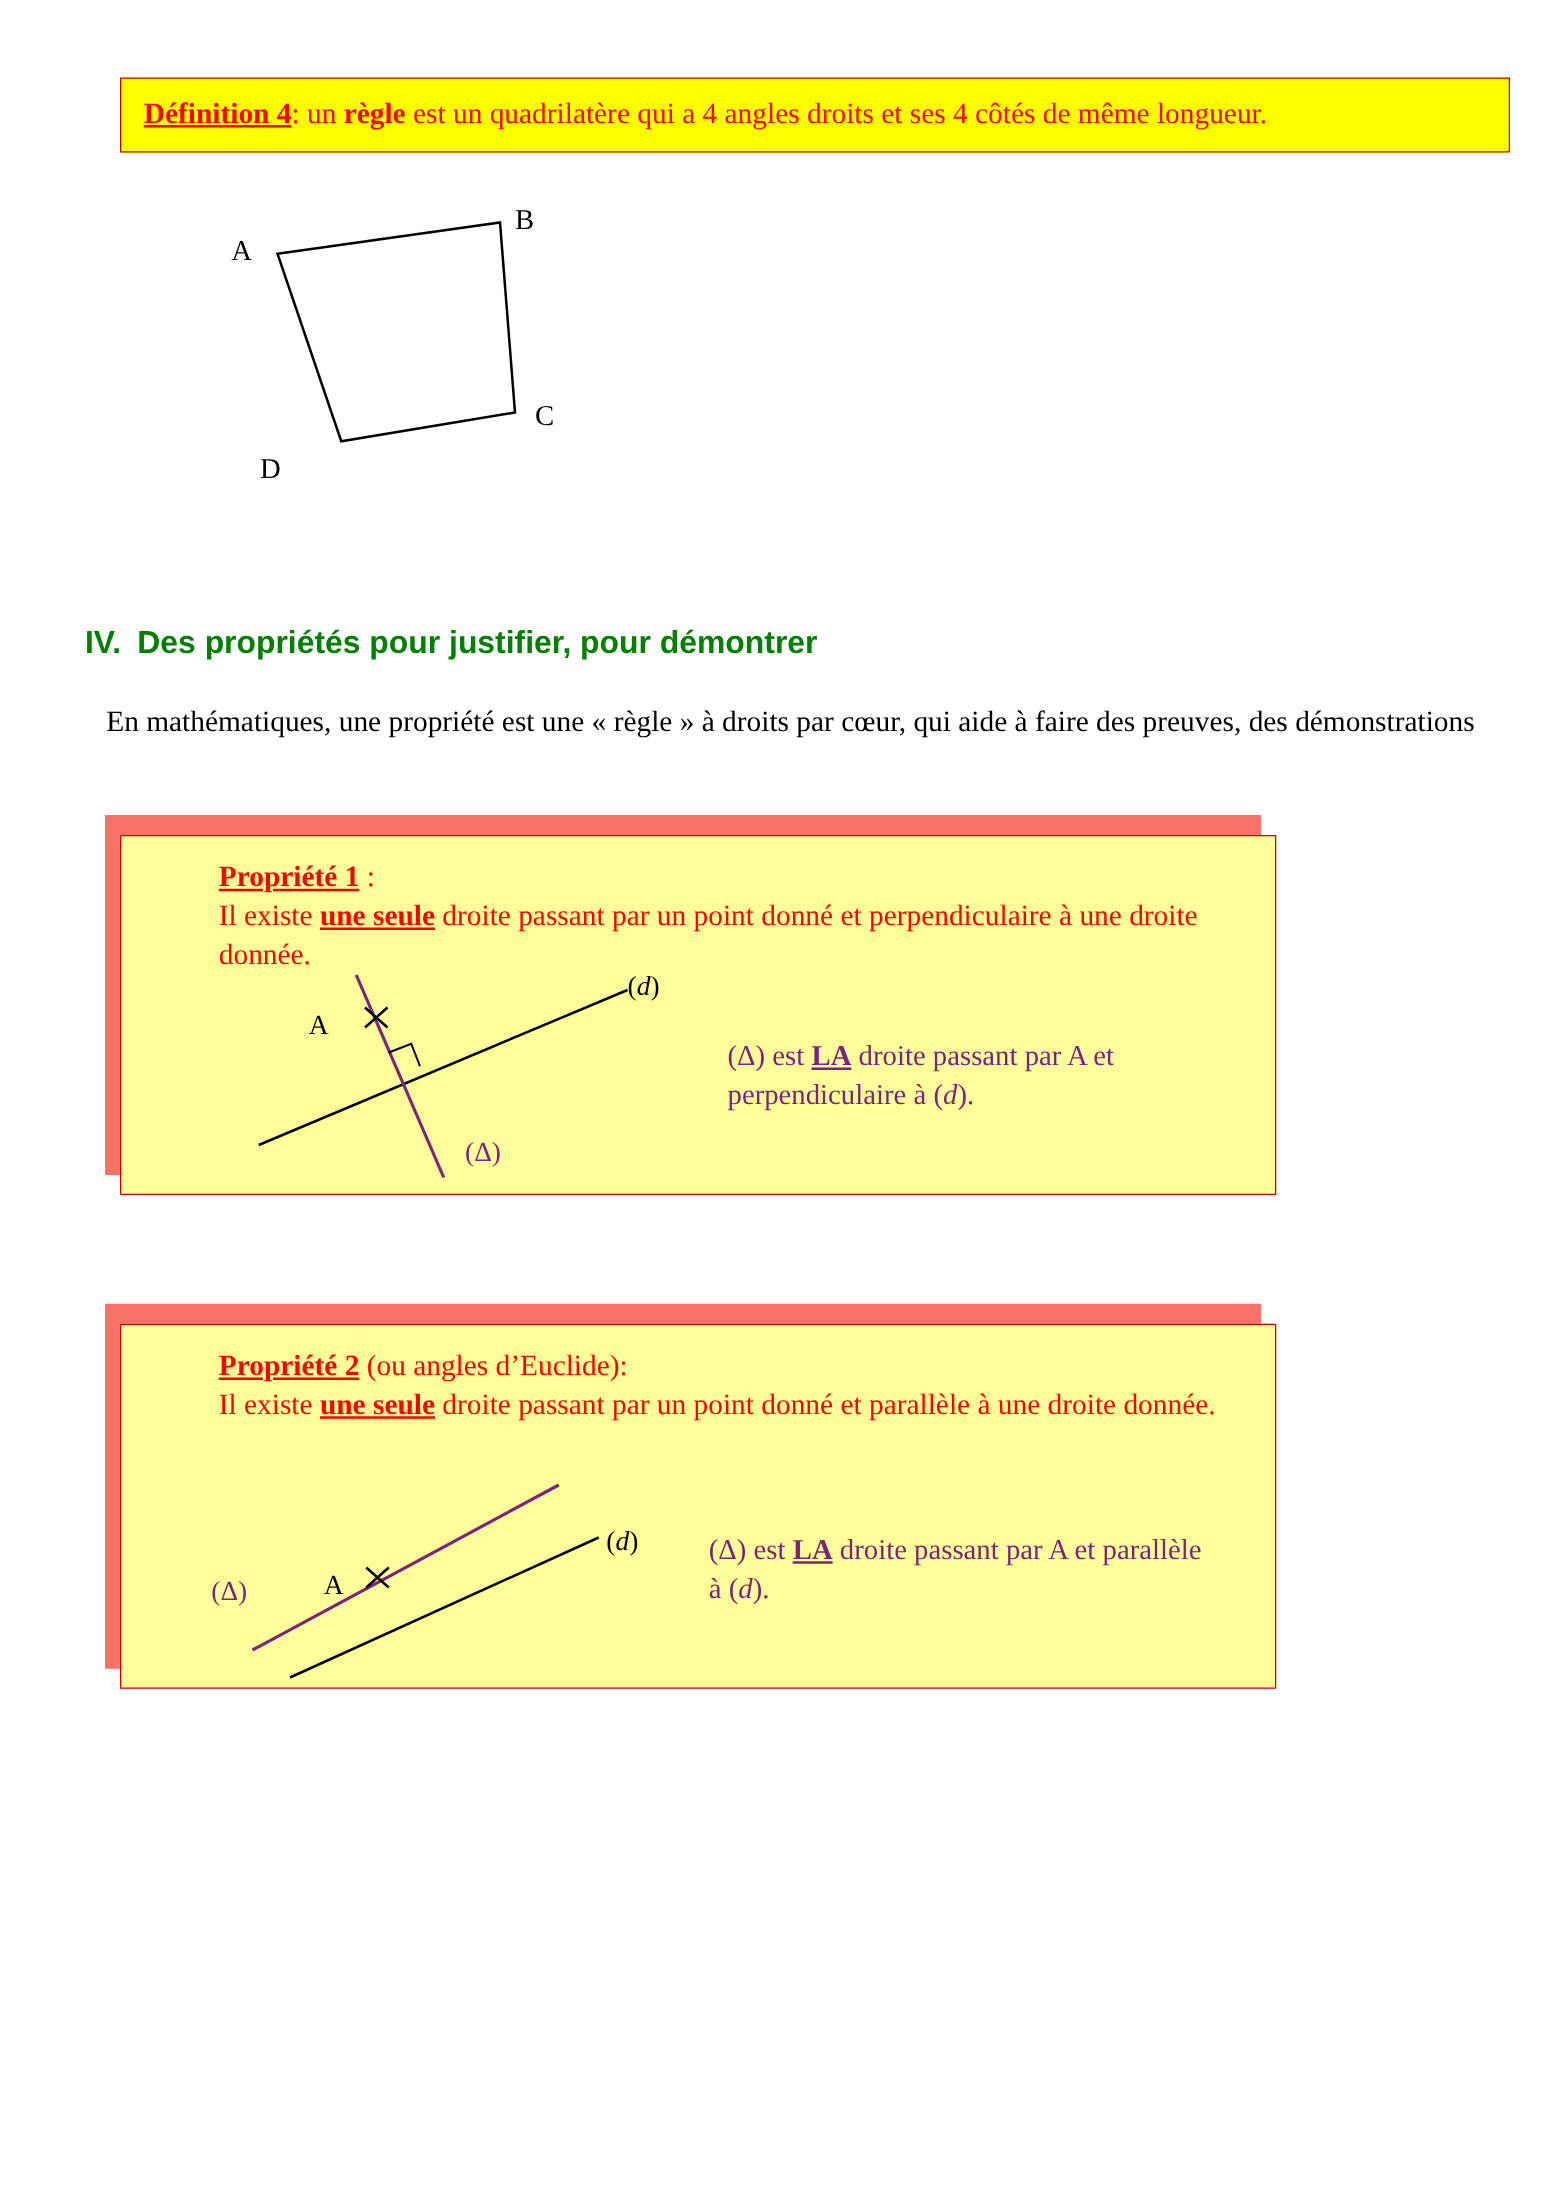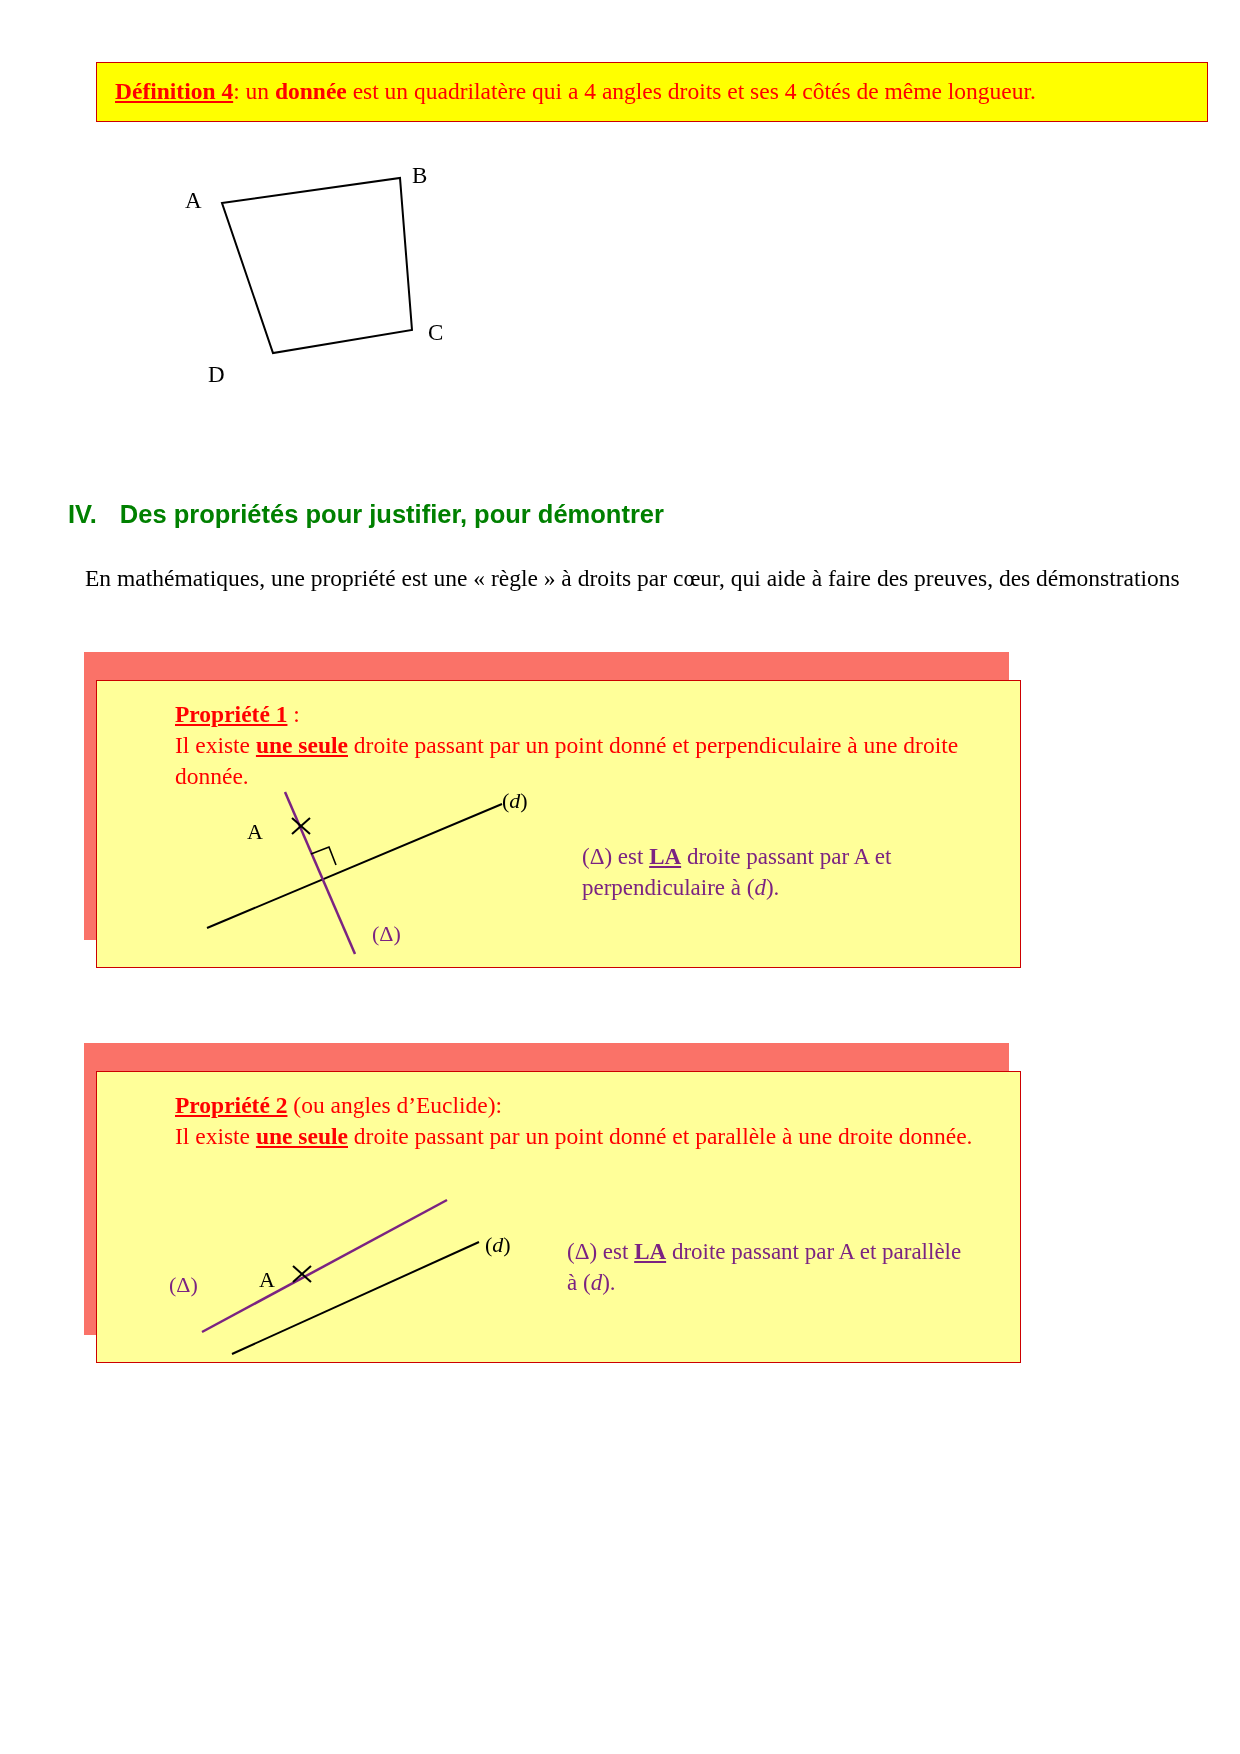"donnée" span.b { text: donnée -> règle }
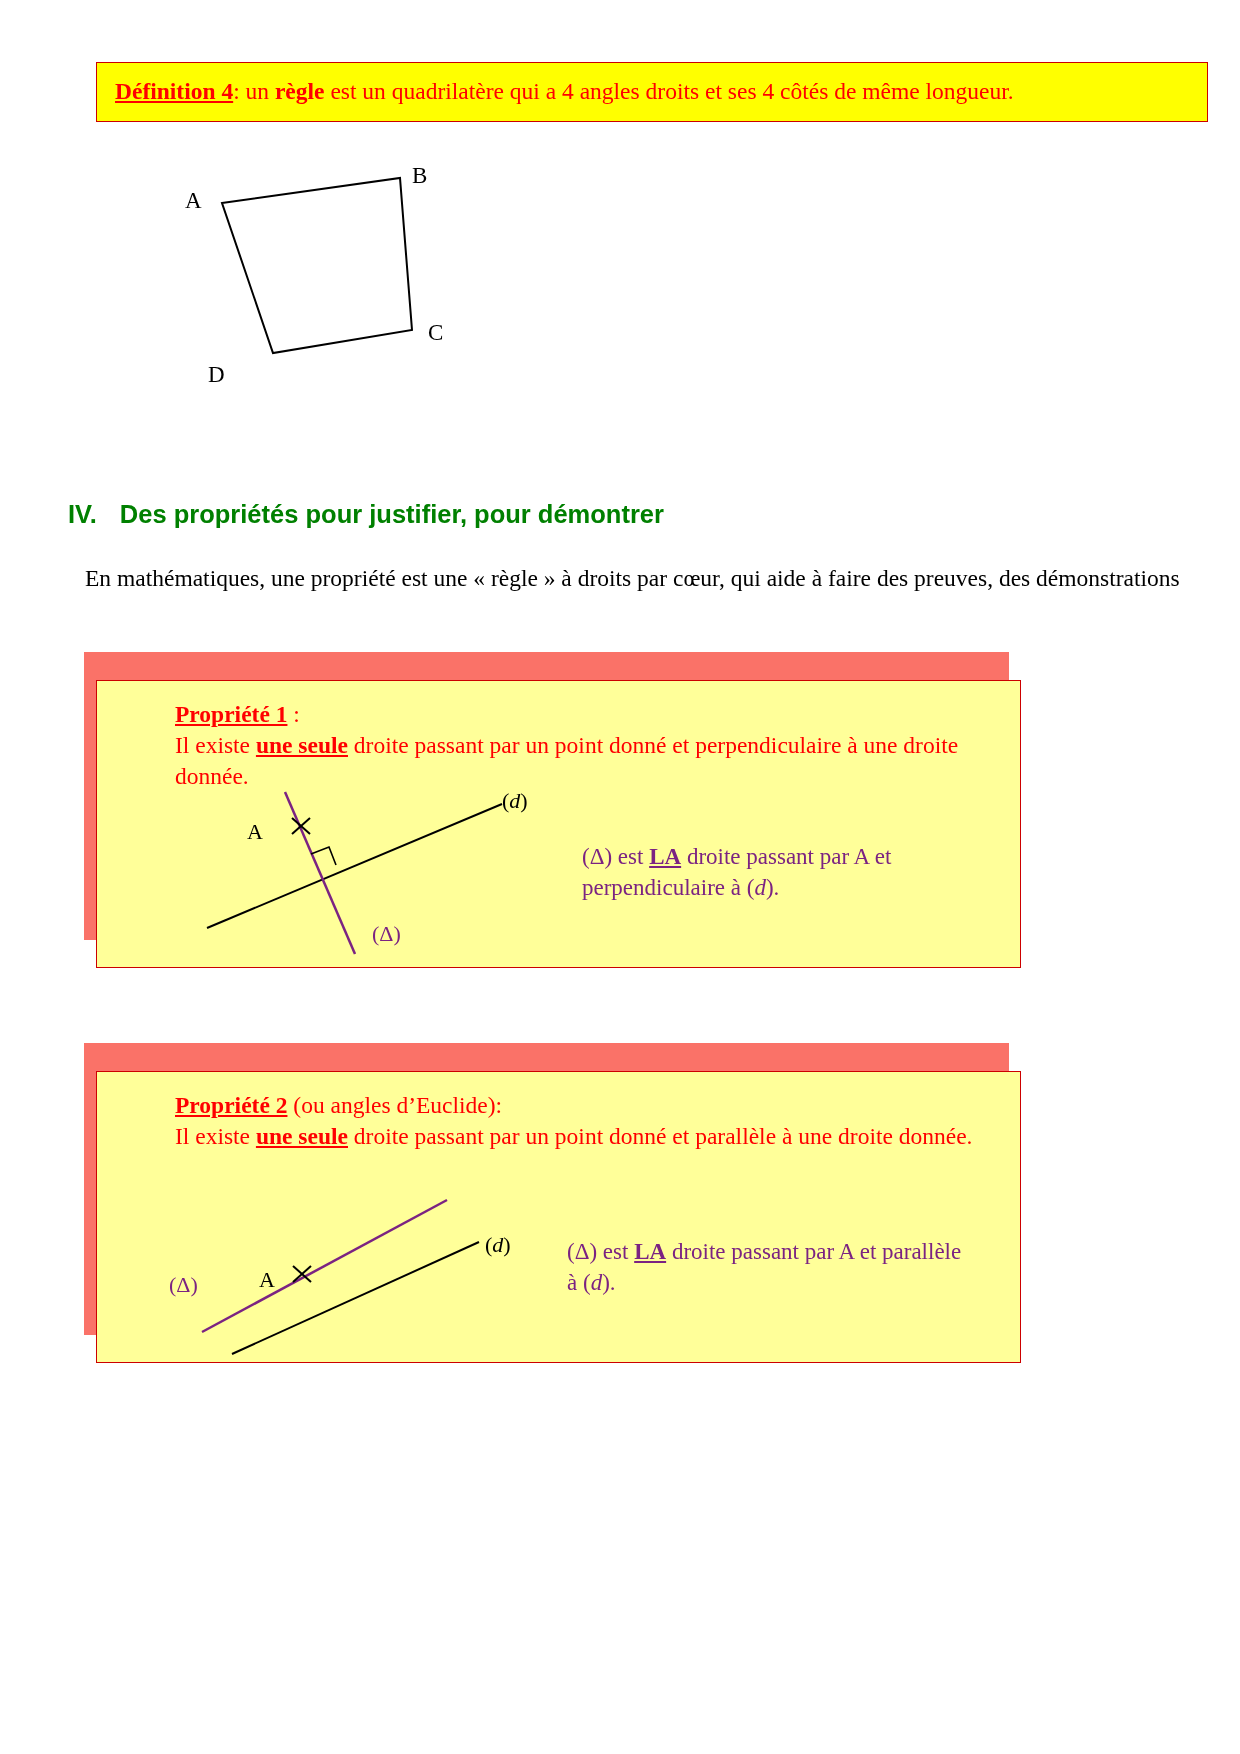"IV." .section-head .num { margin-right: 23px -> 13px }
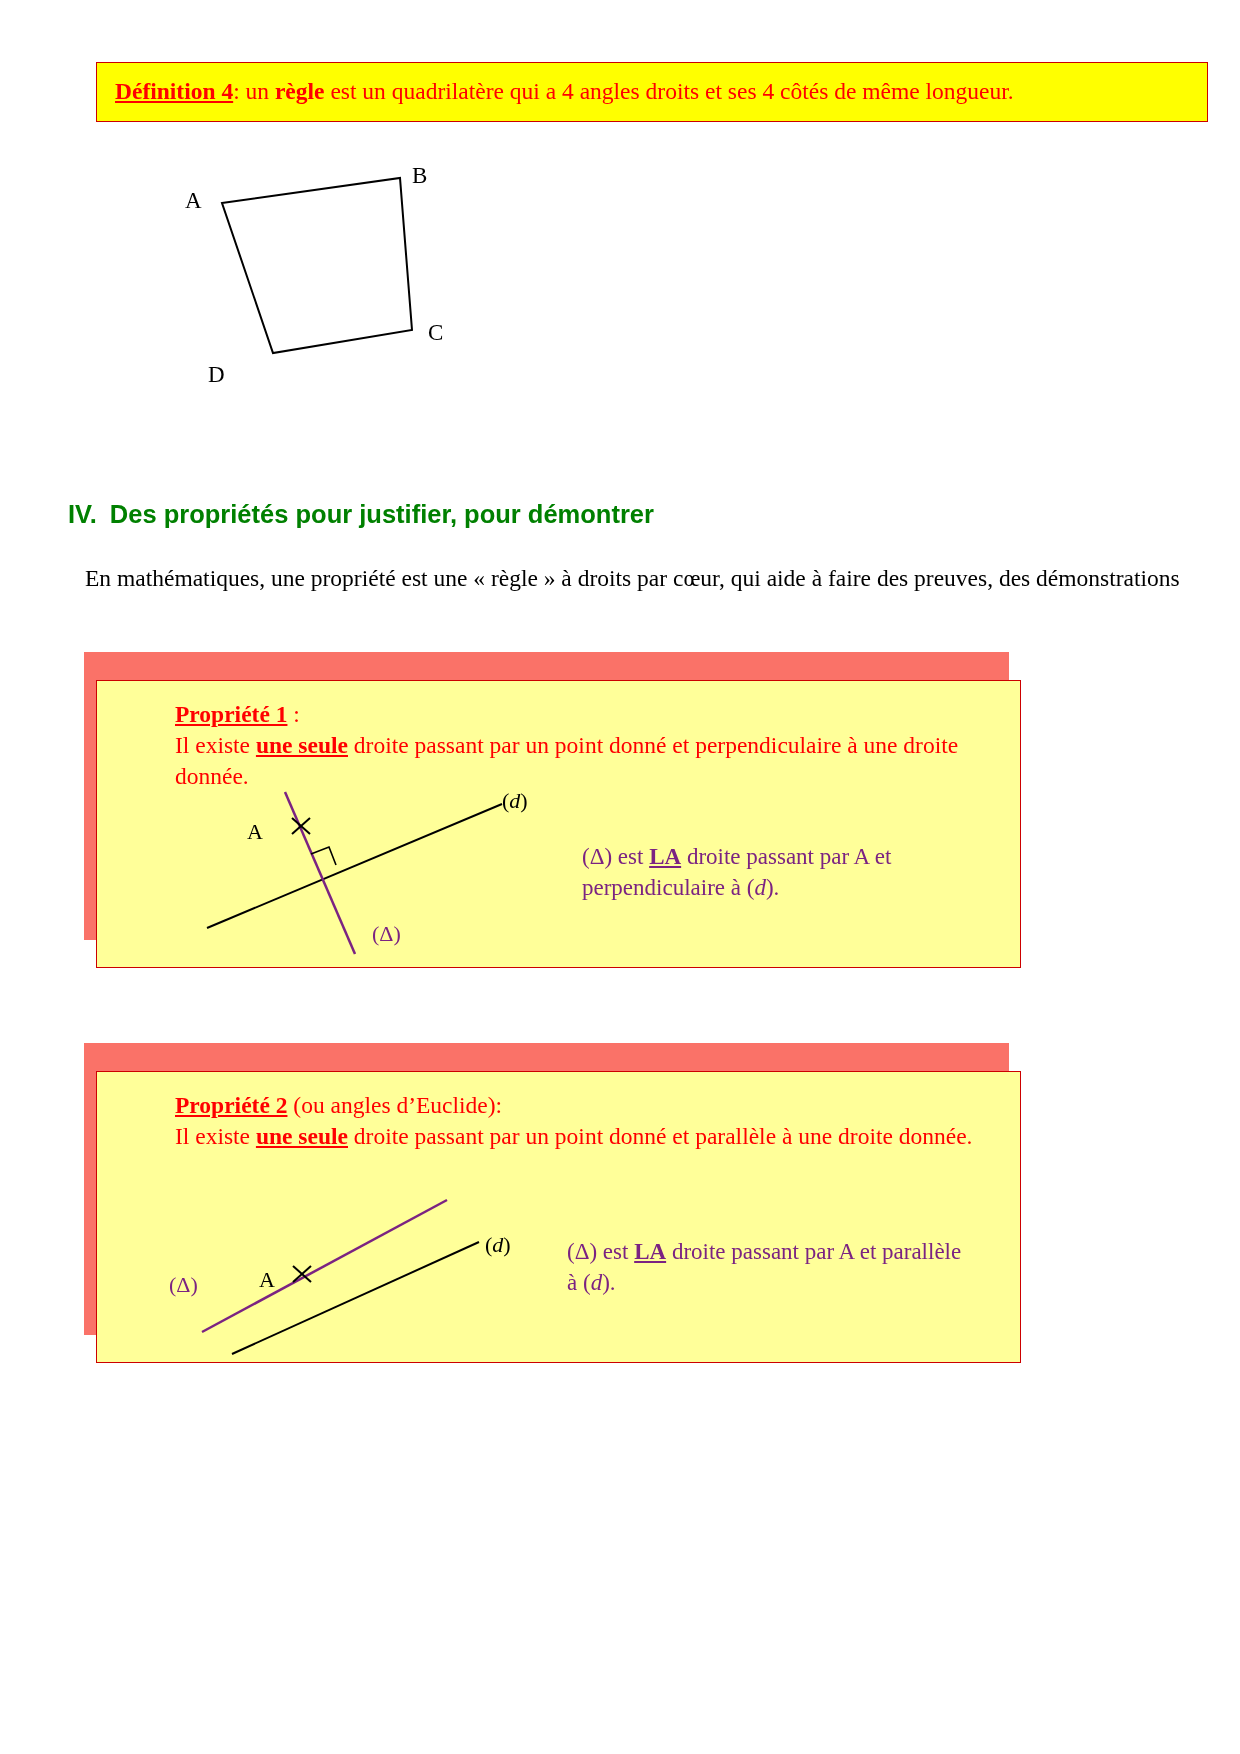"Propriété 1 :" .prop-box { top: 28px -> 16px }
